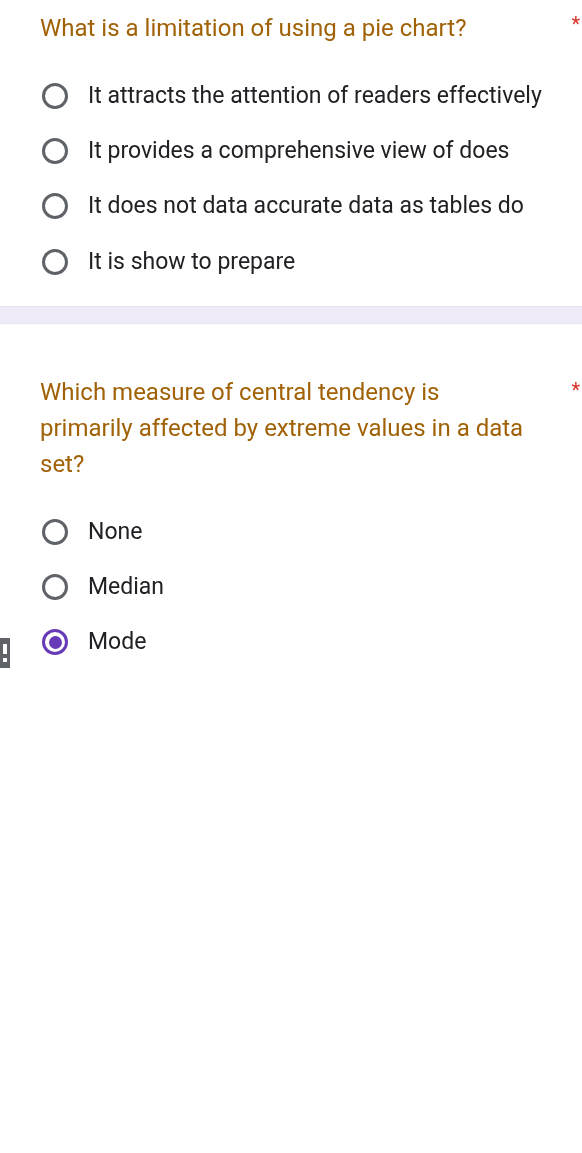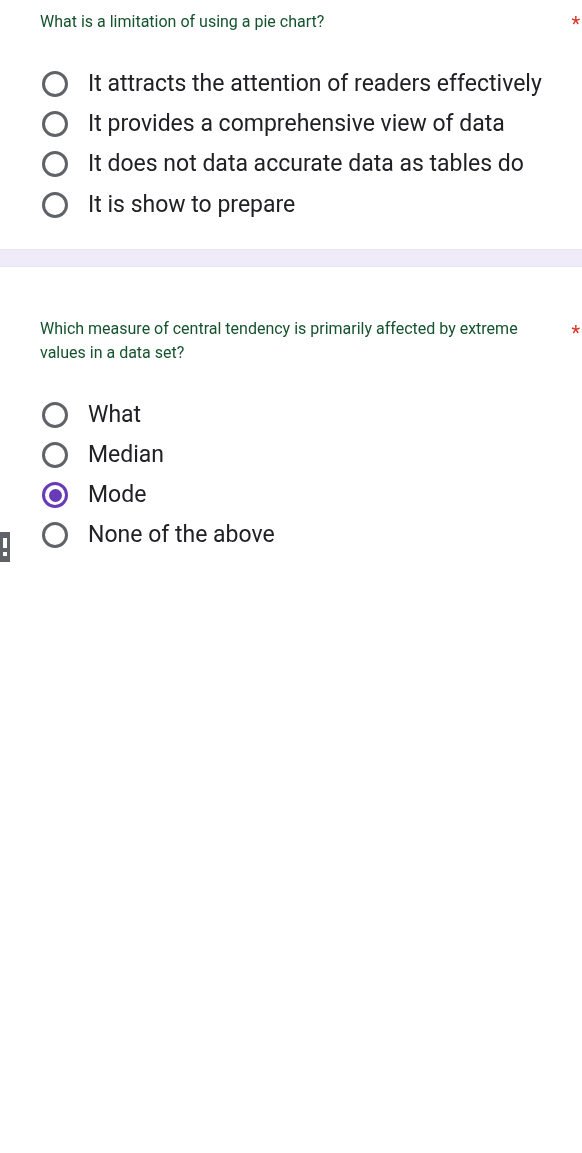"What is a limitation of" .question-text { color: #14532d -> #a16207; font-size: 16px -> 24px }
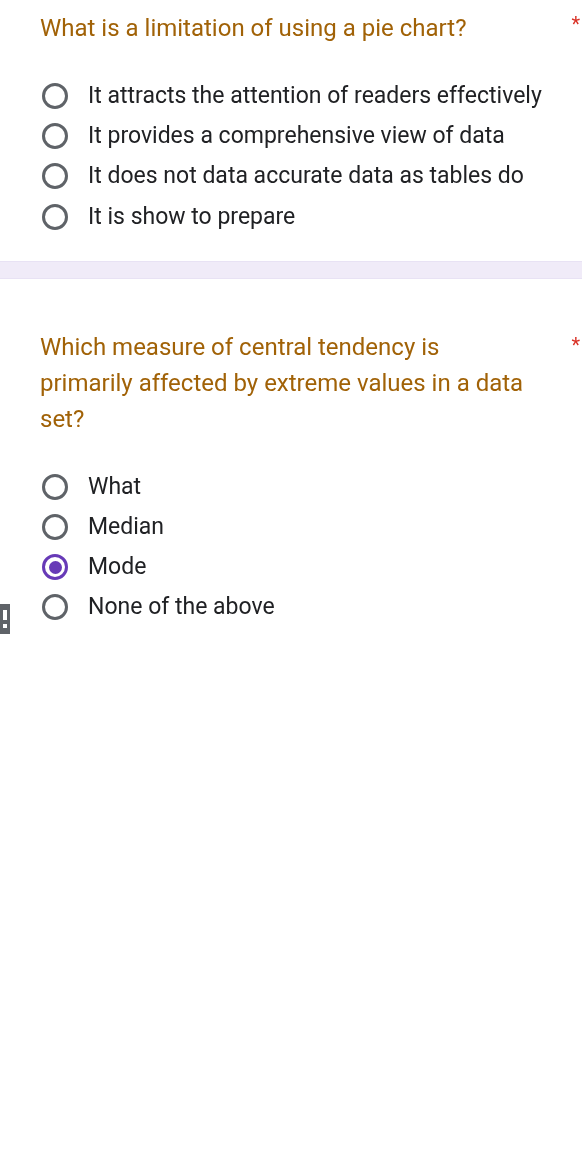"It attracts the attention of" .options { gap: 8px -> 23px }
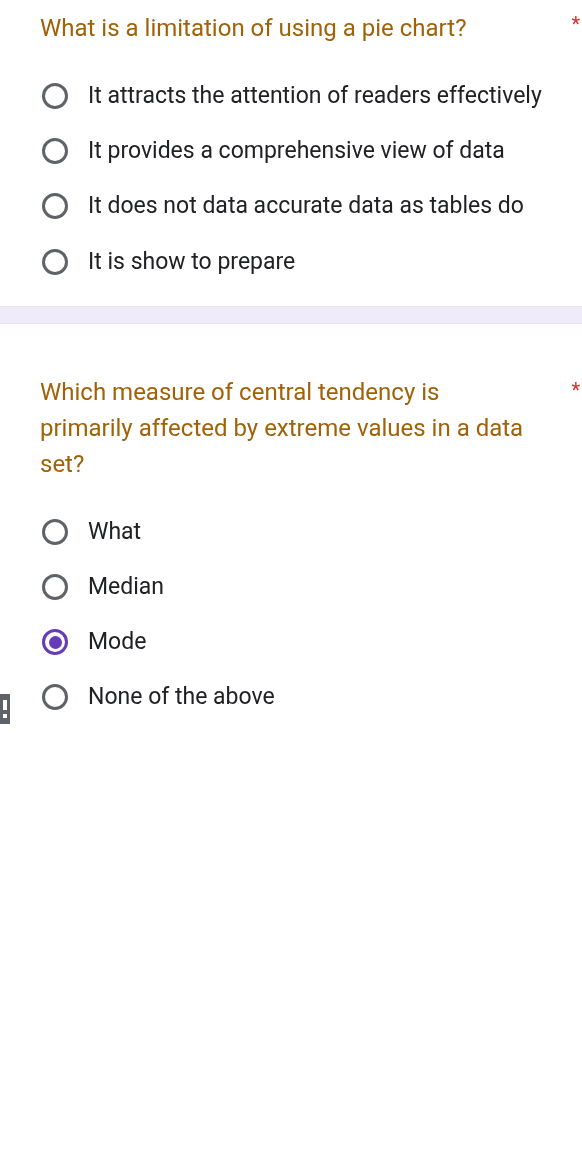"It provides a comprehensive view" div.option-label { text: data -> does }
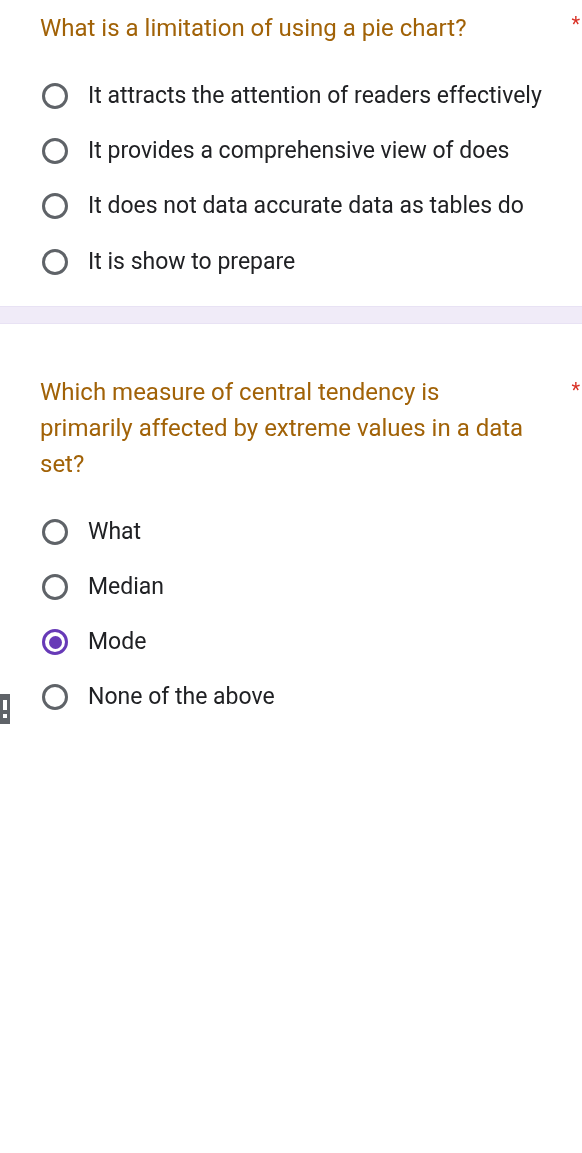"What" div.option-label { text: What -> None }
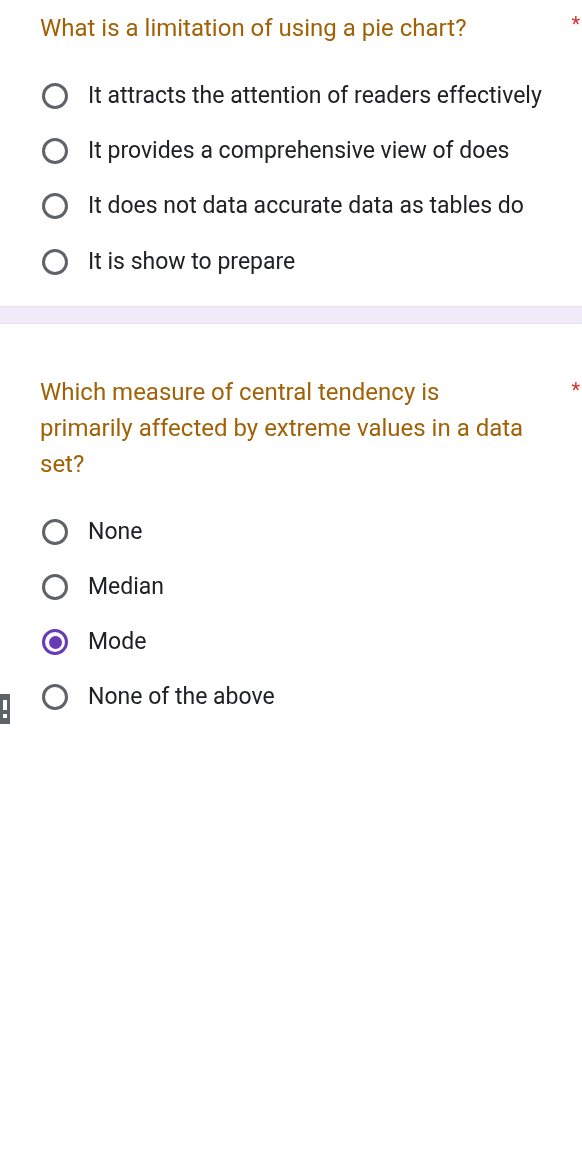"None of the above" div.option-row { html: <div> <div></div> <div>None of the above</div> </div> -> none }
